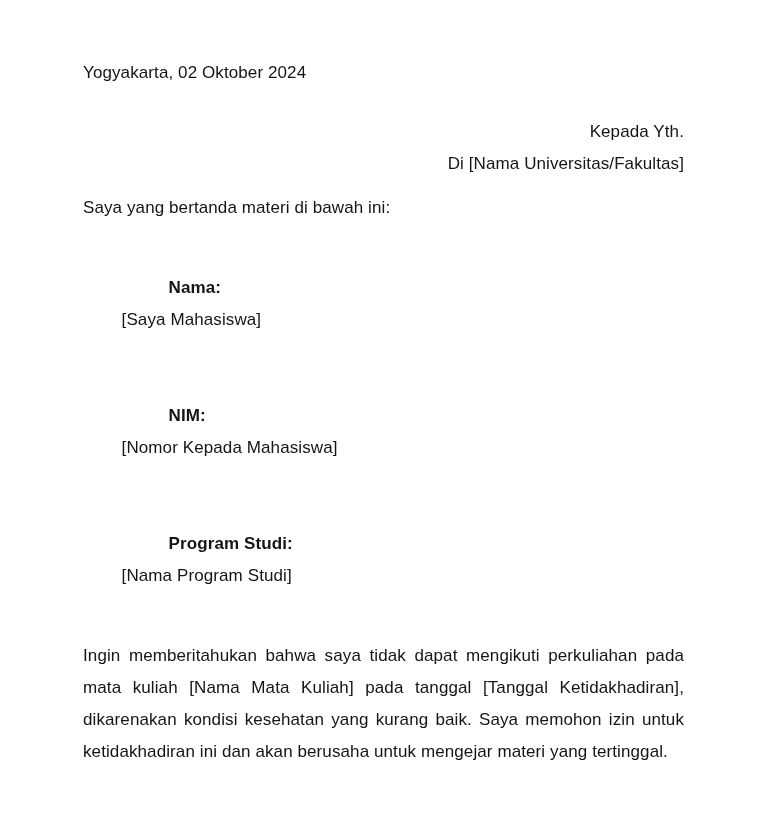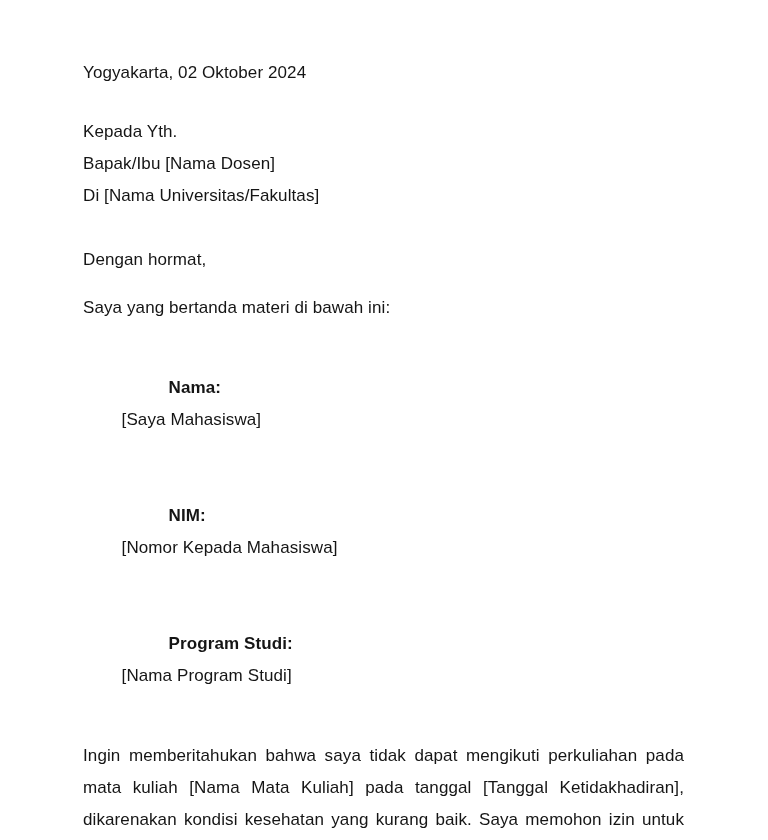"Kepada Yth." .spacer-addr { margin-bottom: 32px -> 12px; text-align: none -> right }
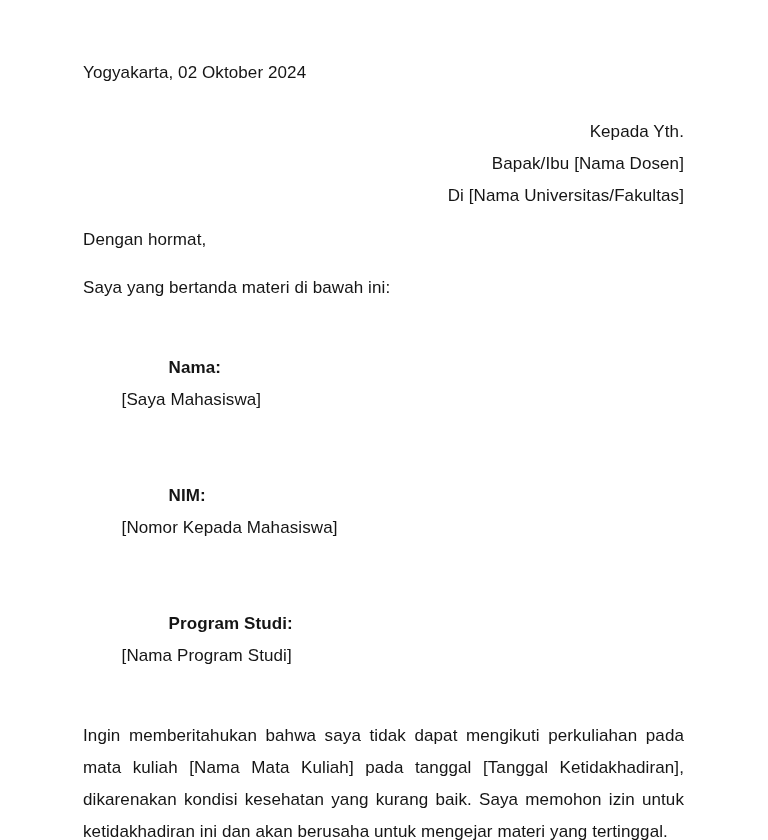"Bapak/Ibu [Nama Dosen]" div.line { html: <div>Bapak/Ibu [Nama Dosen]</div> -> none }
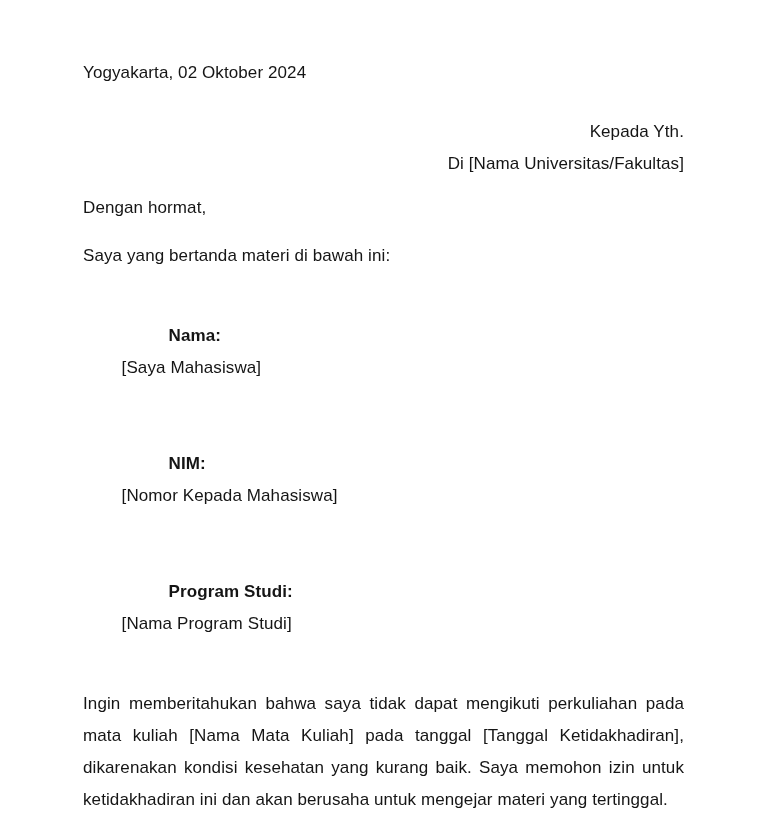"Dengan hormat," div.block { html: <div> <div>Dengan hormat,</div> </div> -> none }
